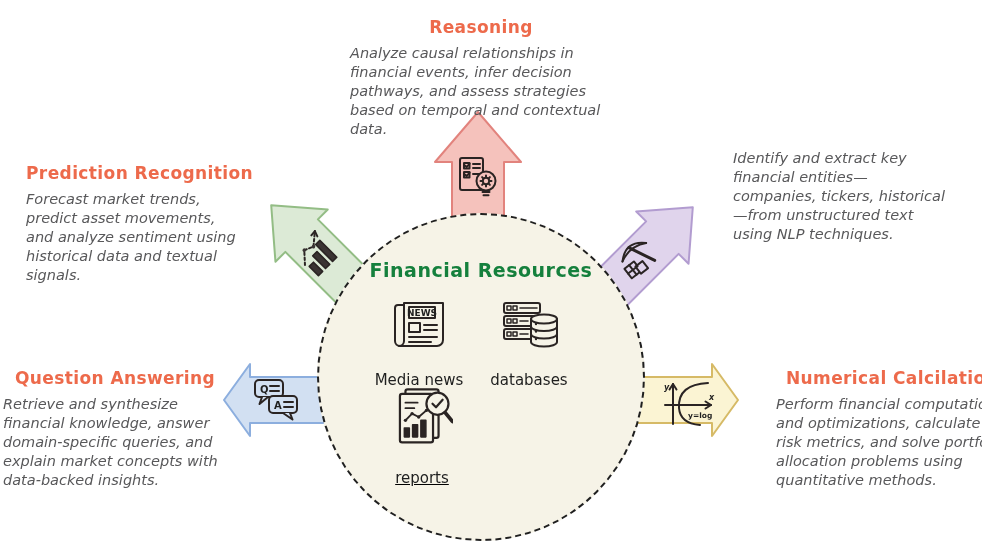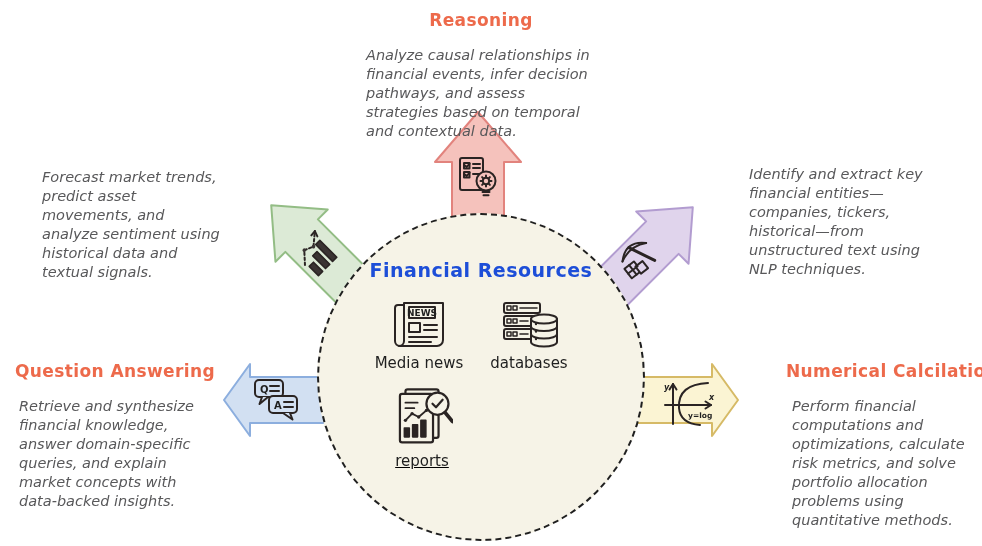"Reasoning" .cap-title { margin: 4px 0 7px 0 -> 11px 0 7px 0 }
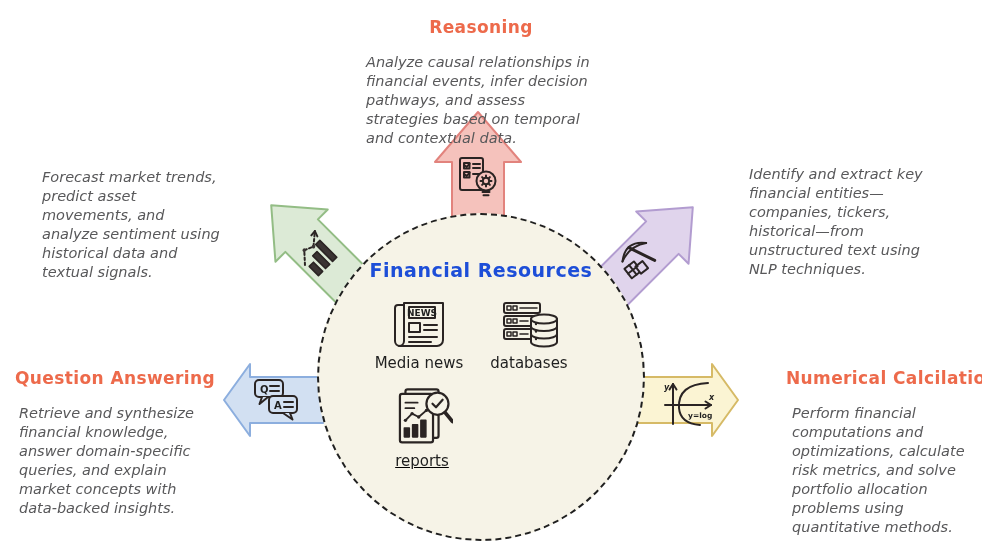"Analyze causal relationships in" .cap-desc { margin: 16px -> 0 }
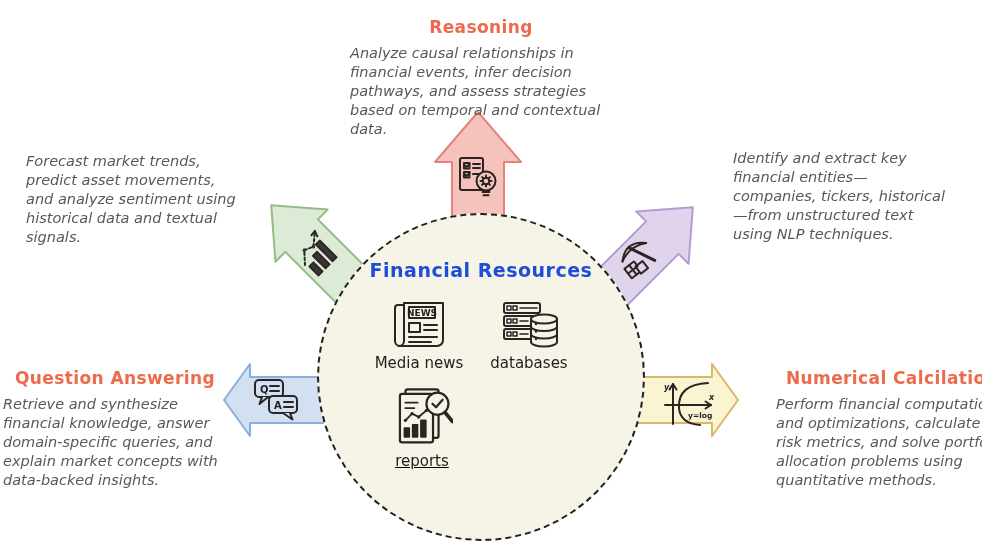"Prediction Recognition" h3.cap-title { html: none -> <h3>Prediction Recognition</h3> }
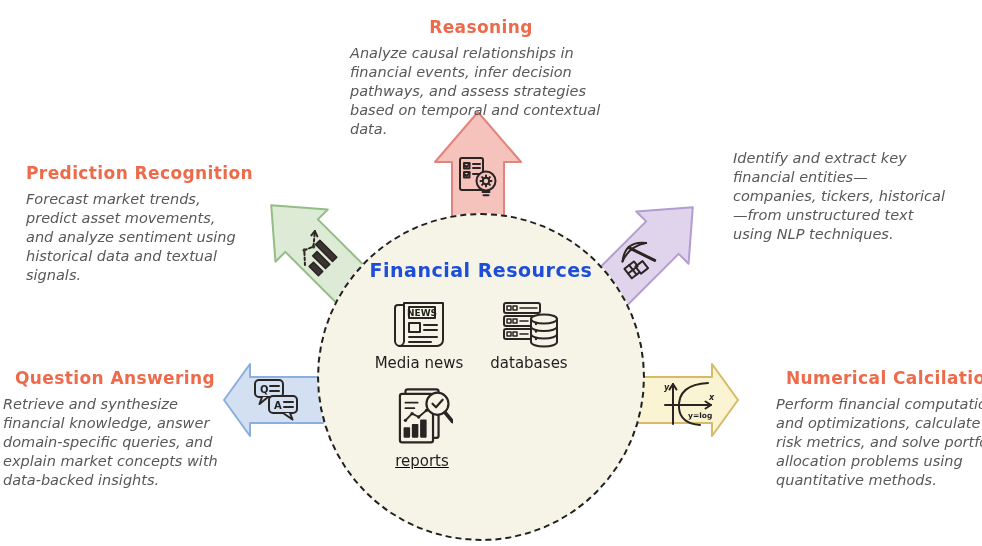"Financial Resources" .center-title { color: #1d4ed8 -> #15803d }
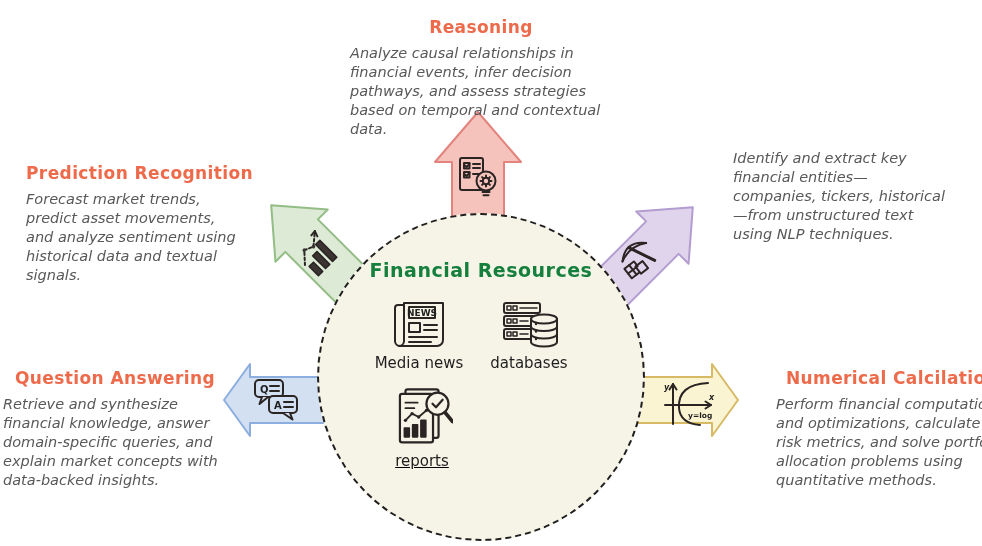"Media news" .res-label { margin-top: 3px -> 20px }
